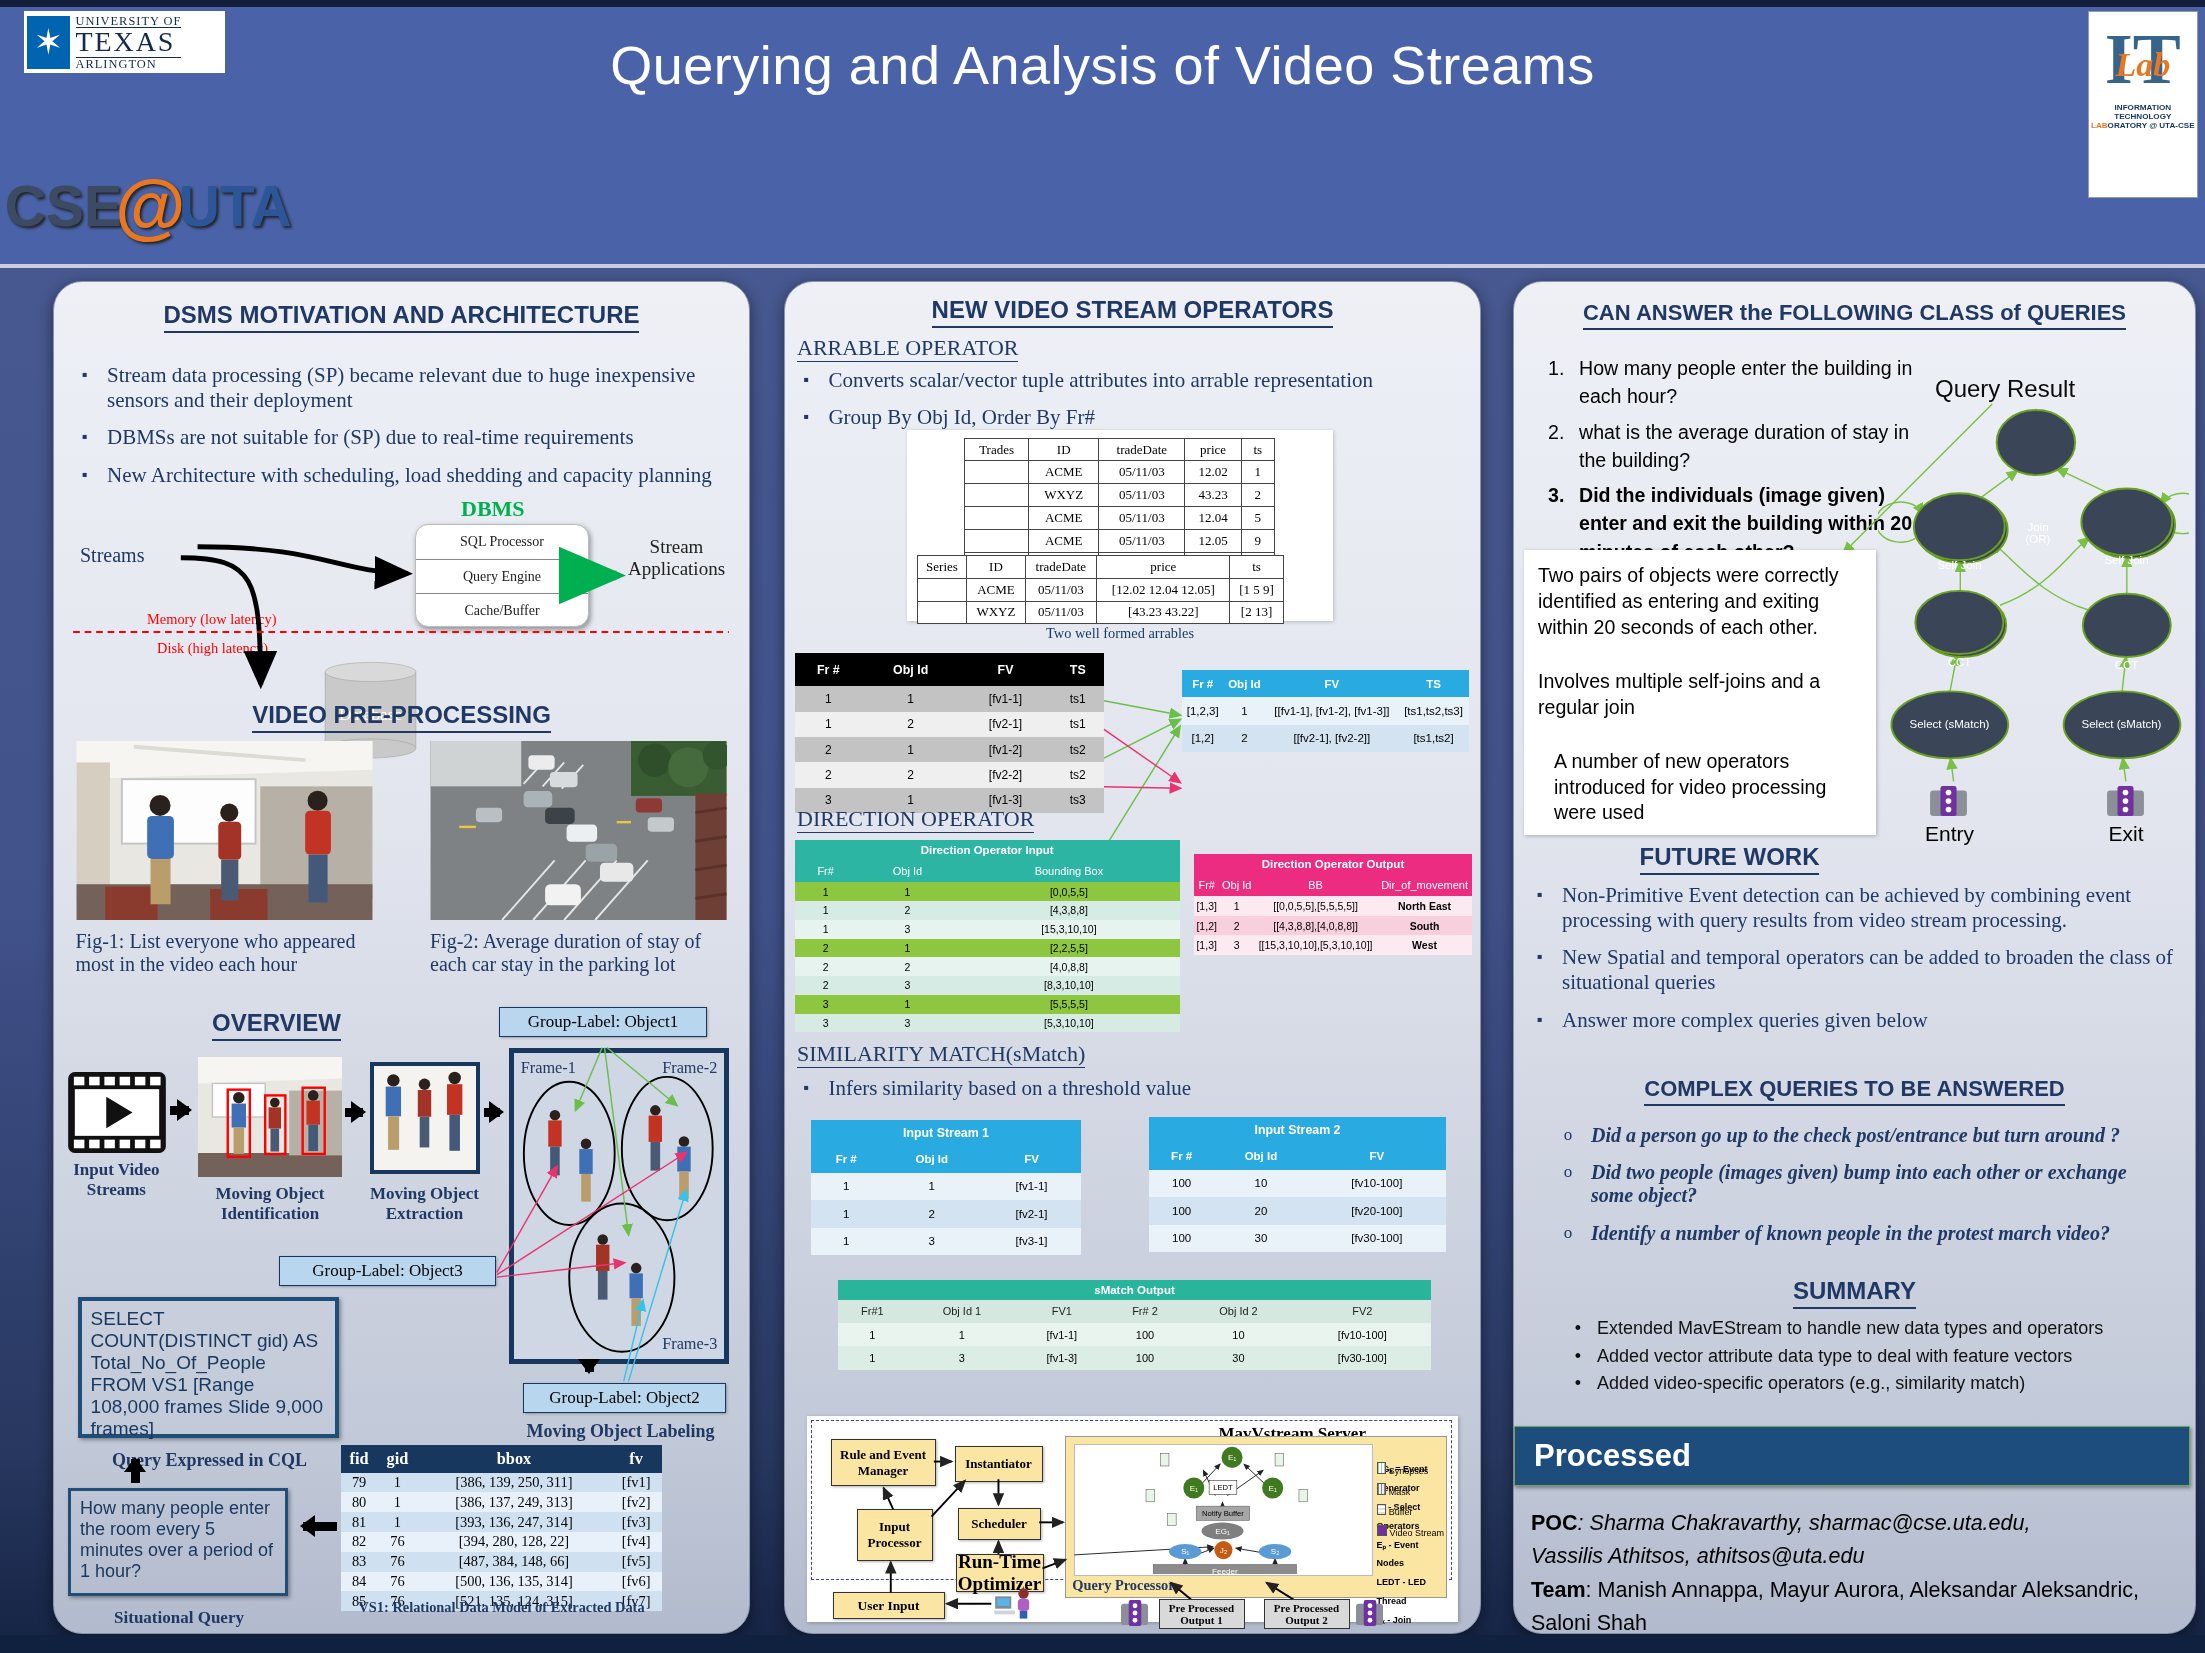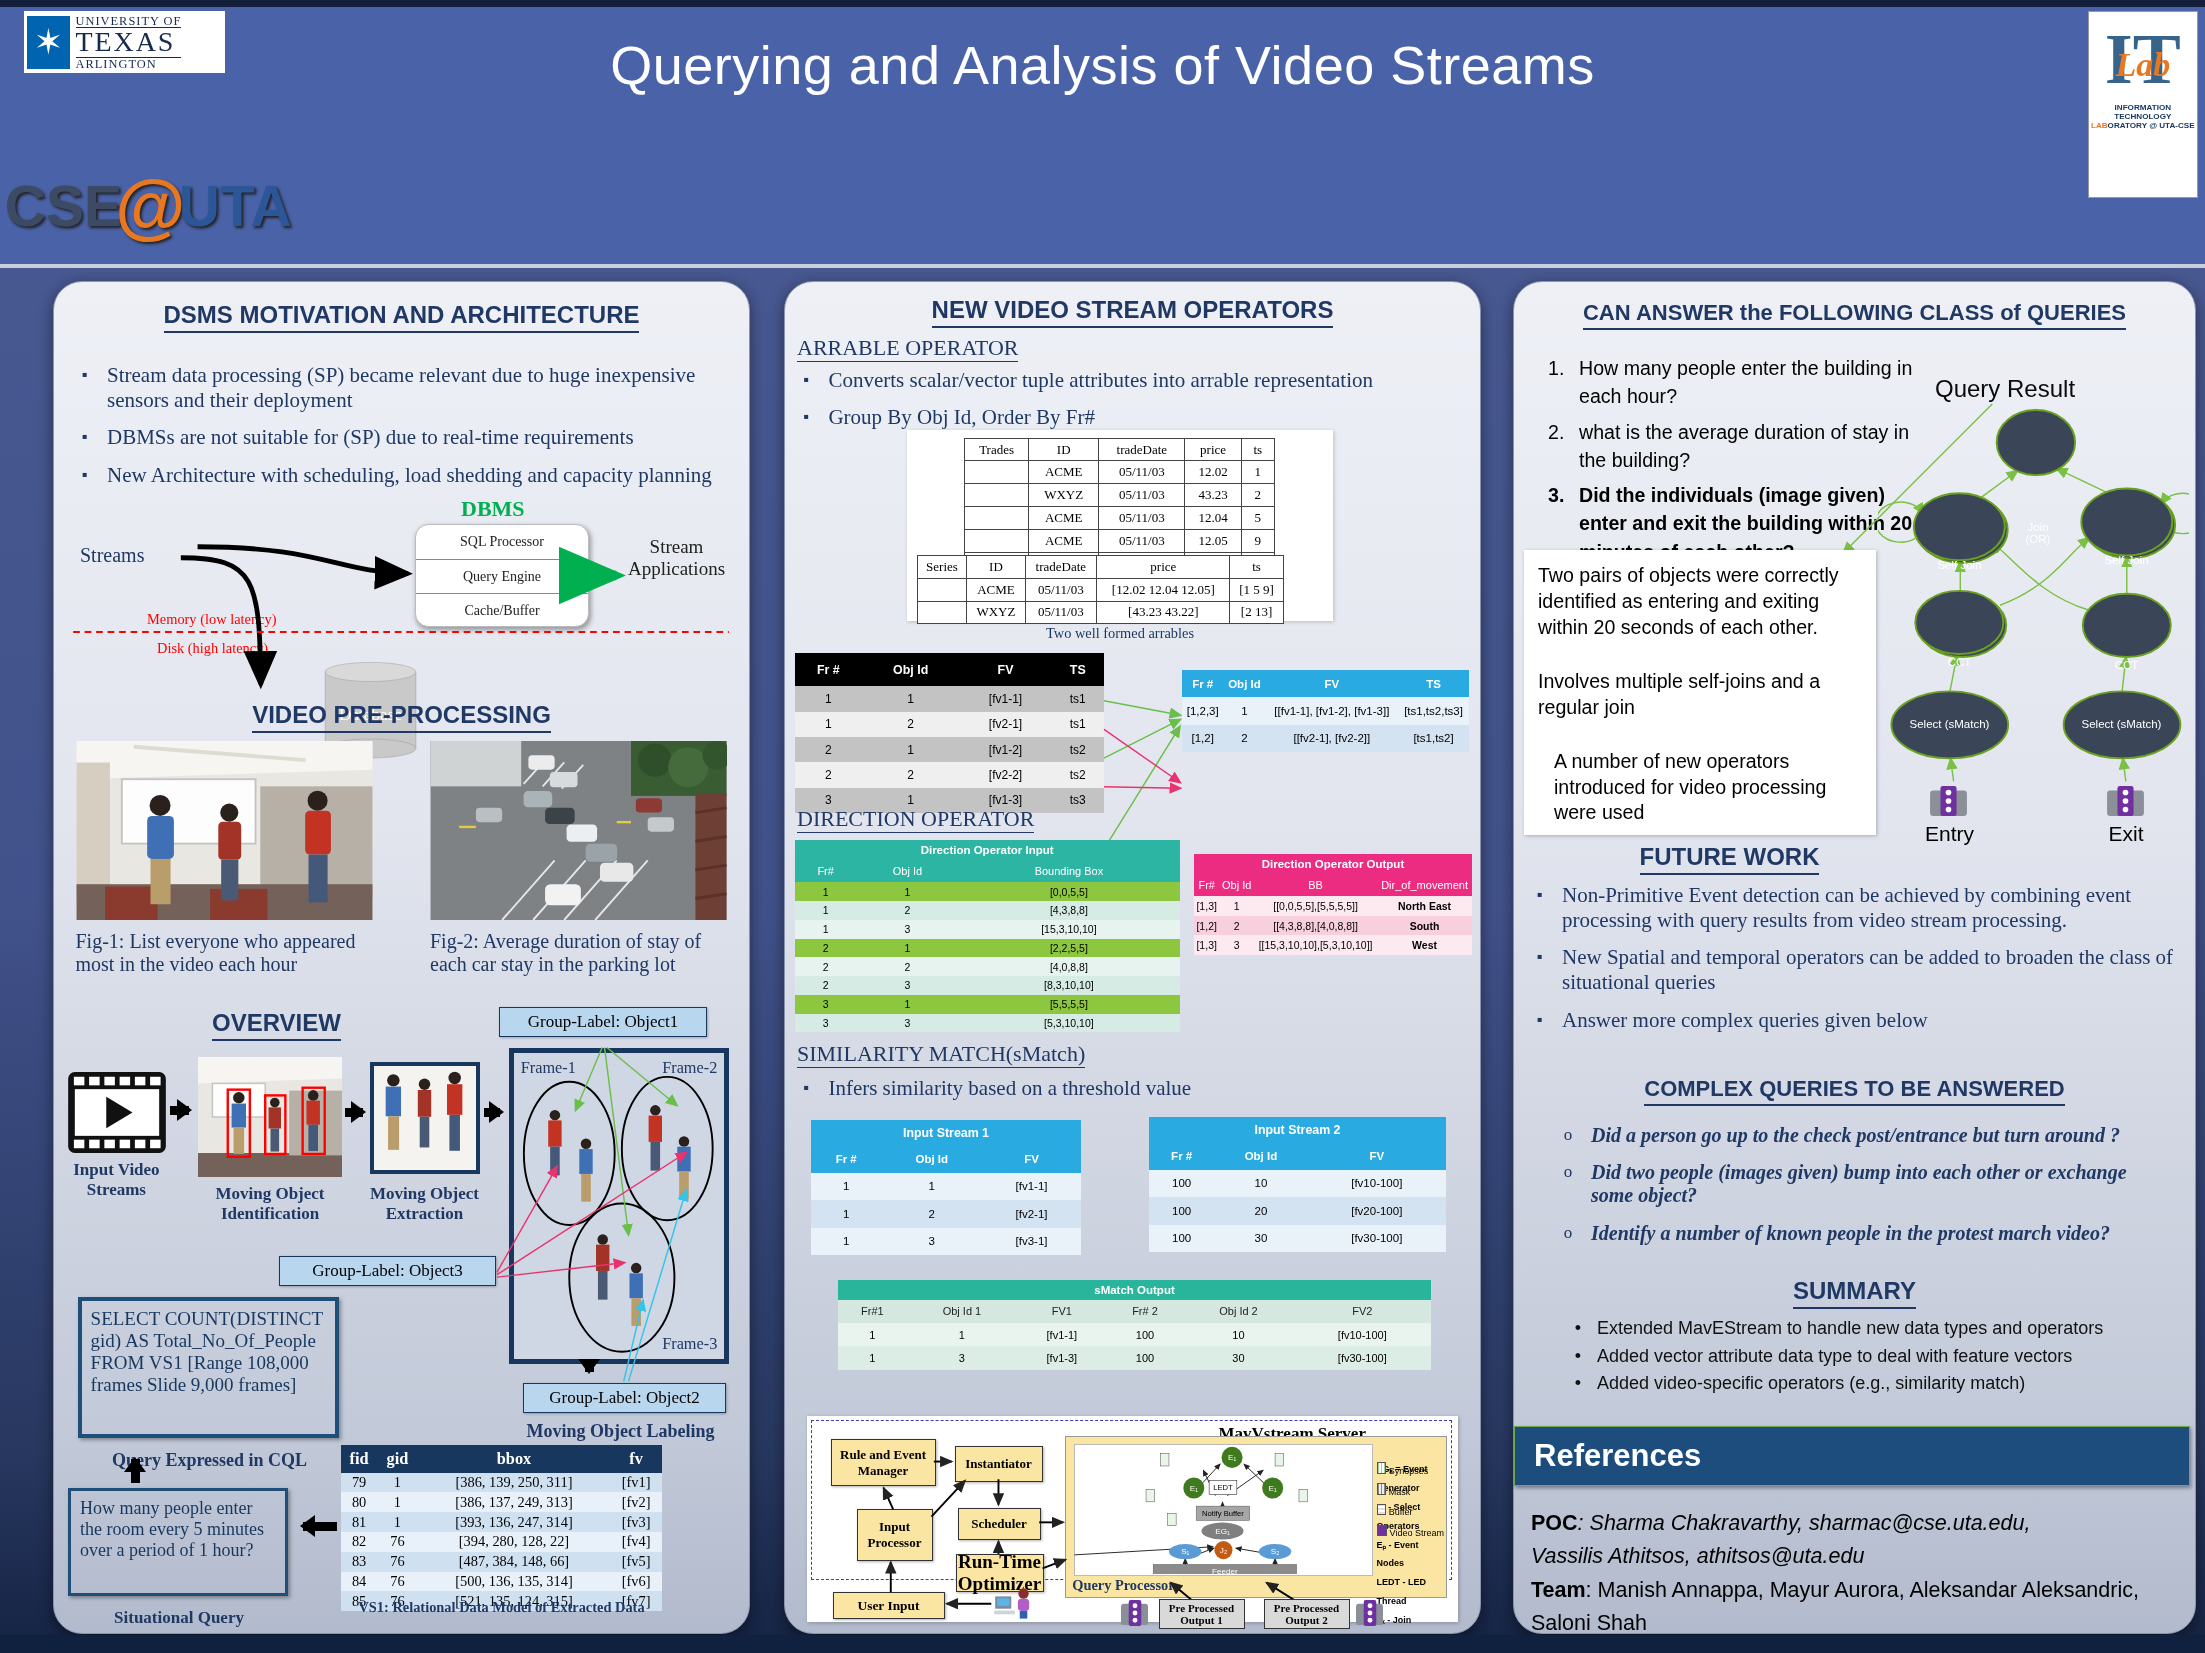"SELECT COUNT(DISTINCT gid) AS" .qbox { font-family: Liberation Serif, serif -> Liberation Sans, sans-serif }
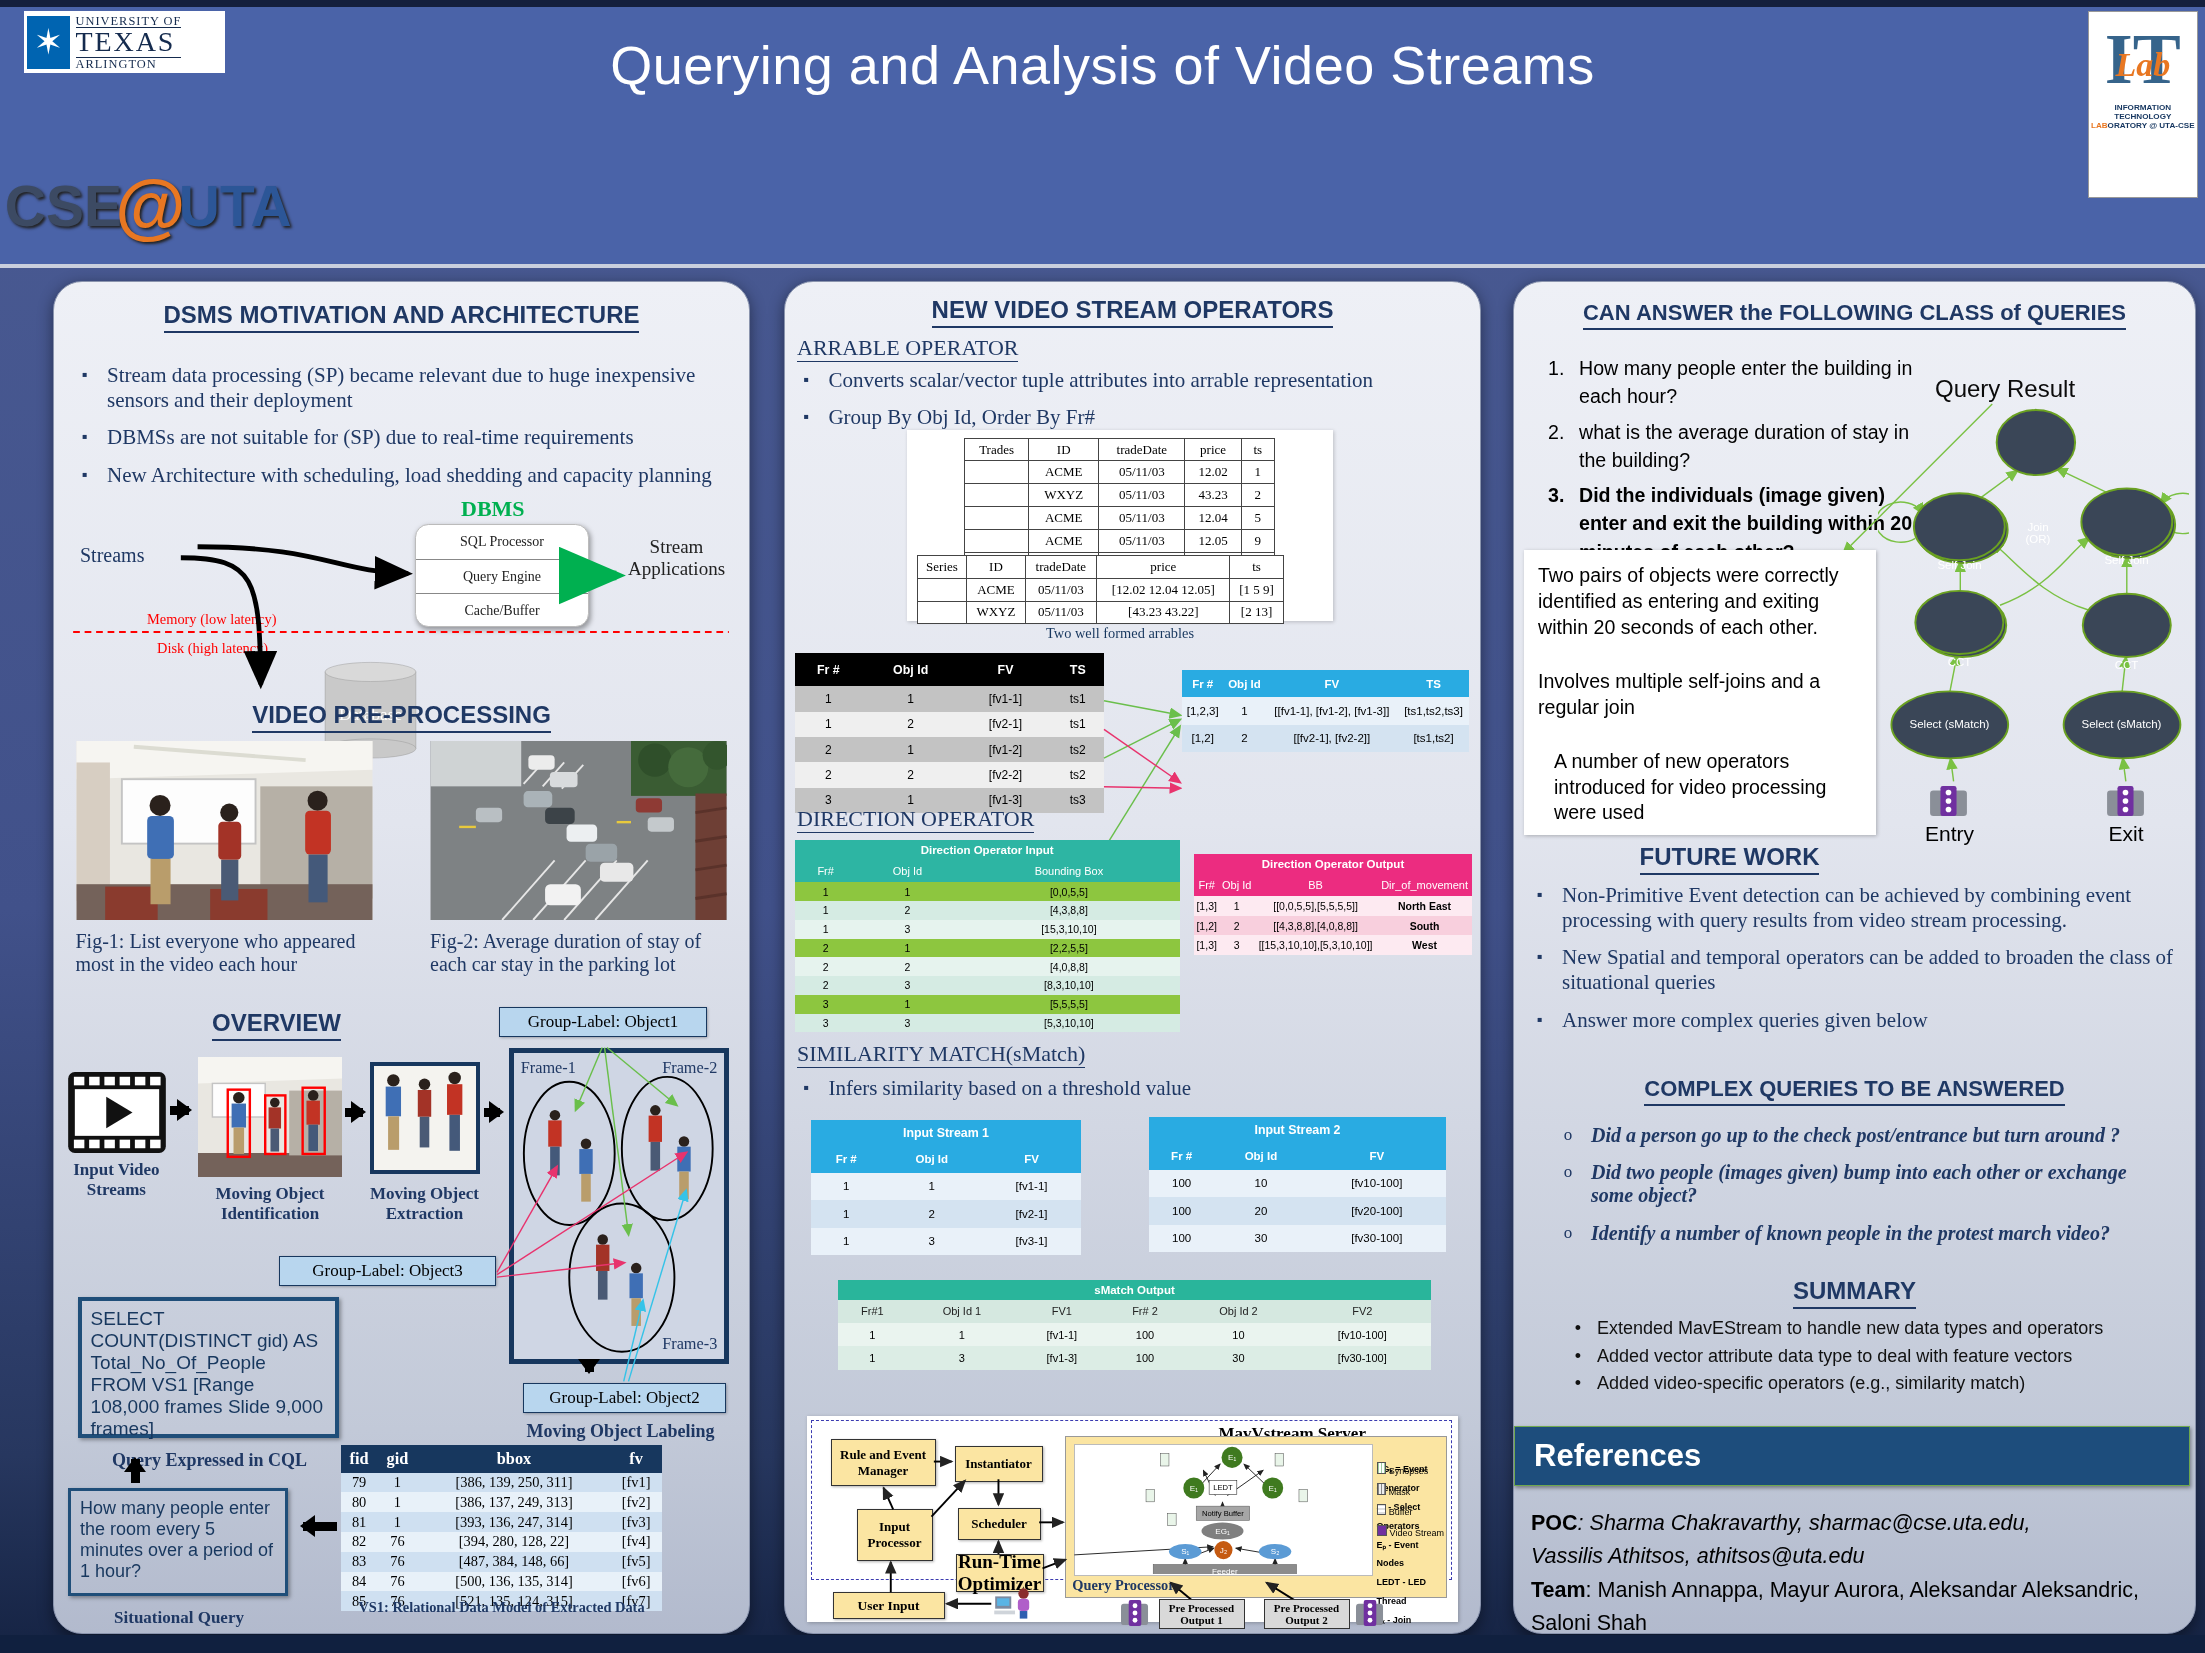"References" div.refbar { text: References -> Processed }
